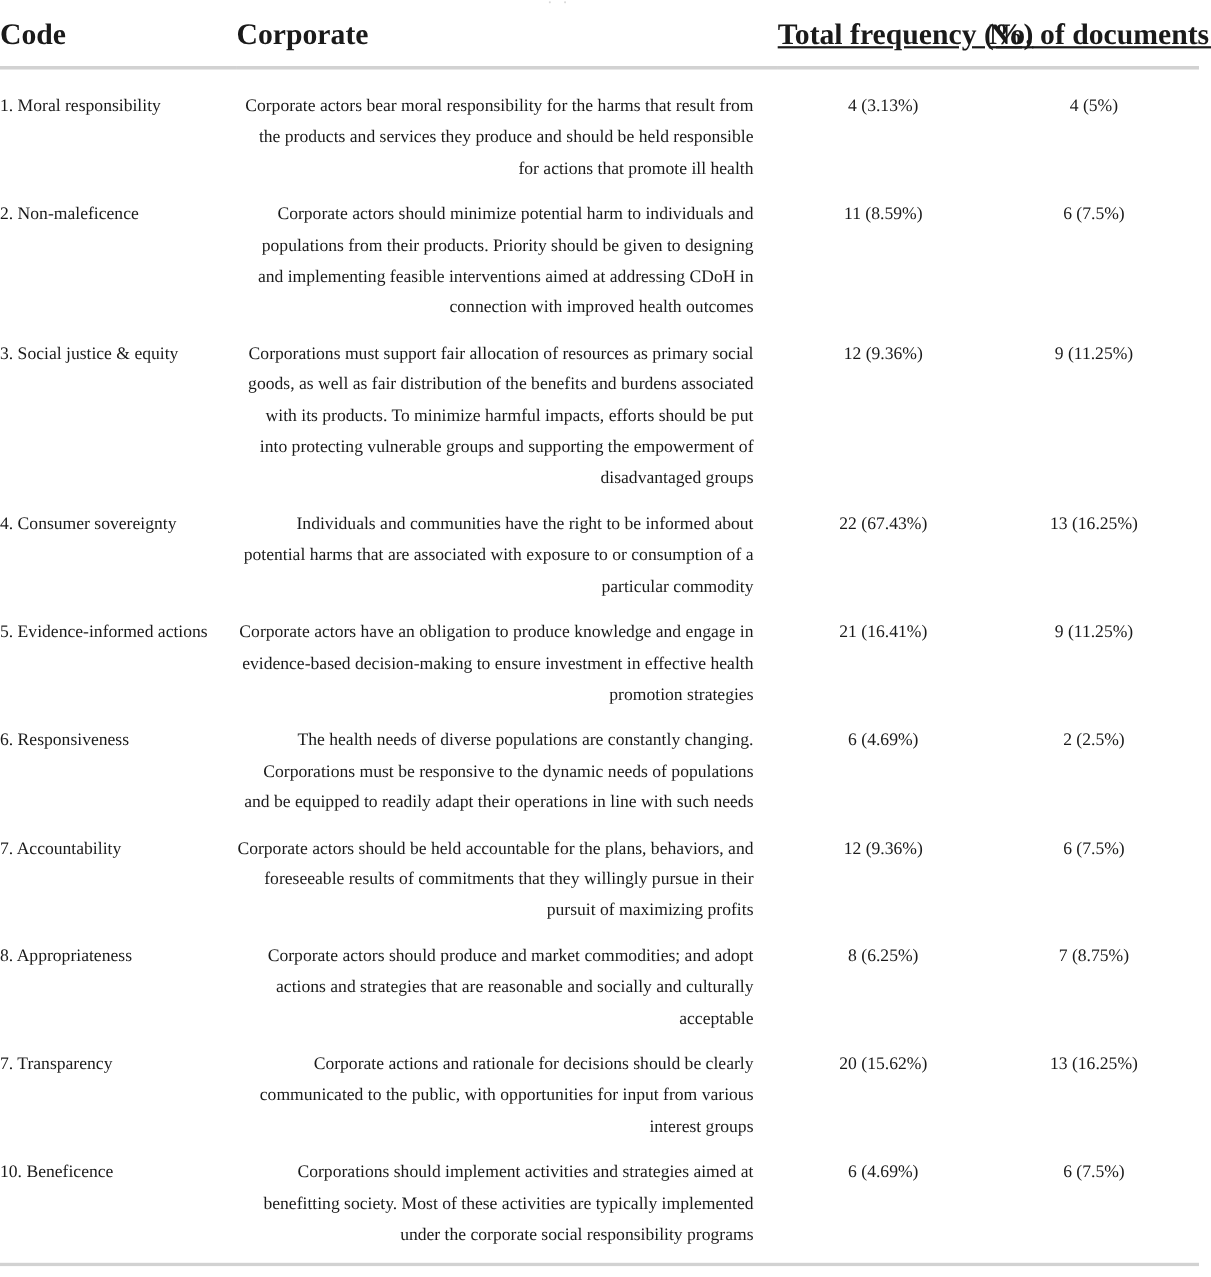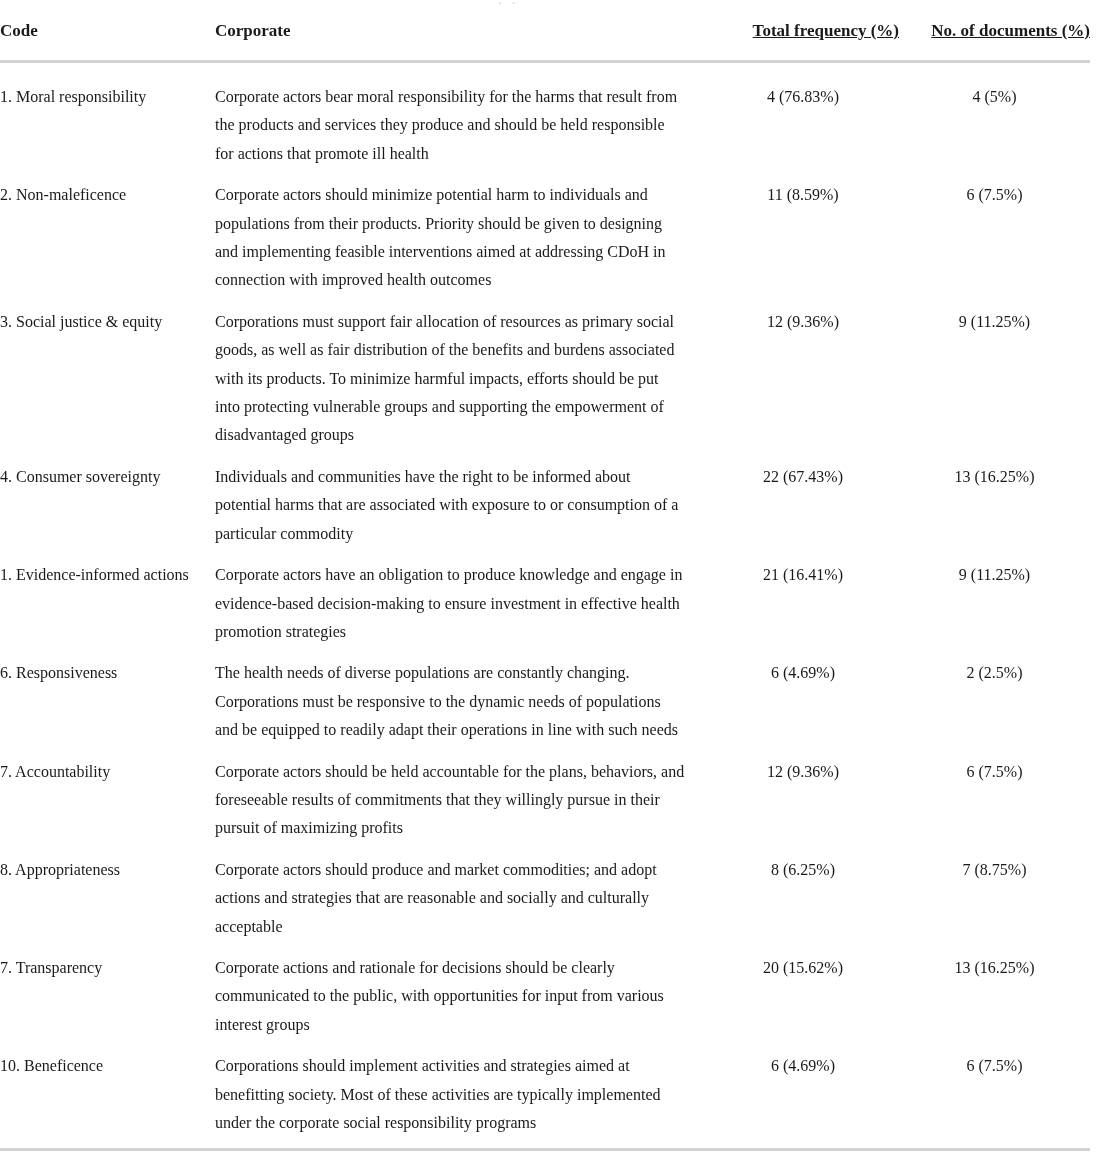"Code" thead th { font-size: 17px -> 27px }
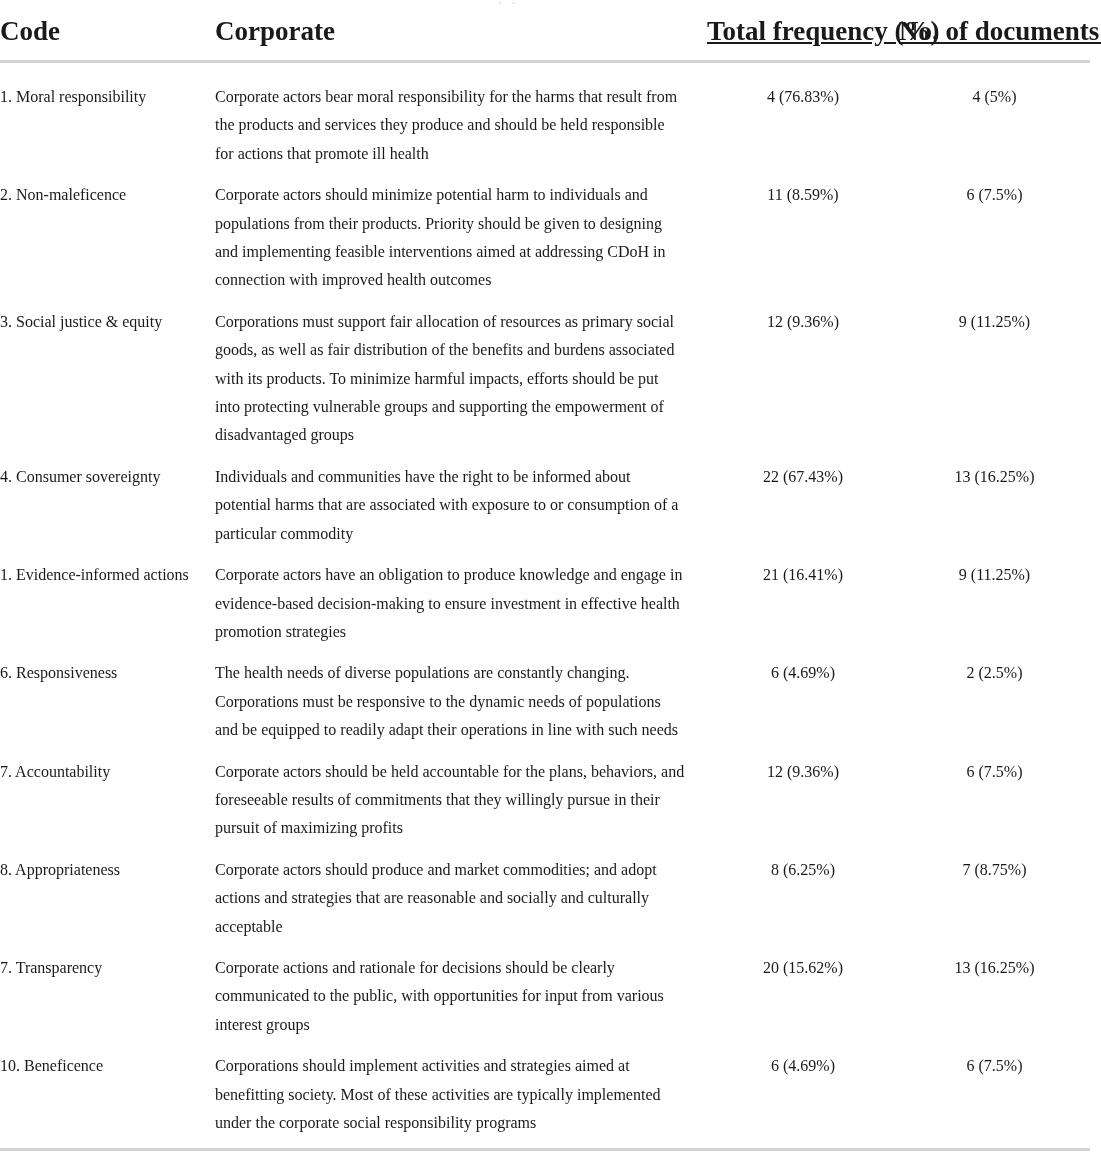"Corporate actors bear moral" tbody tr td.def-cell { text-align: left -> right }
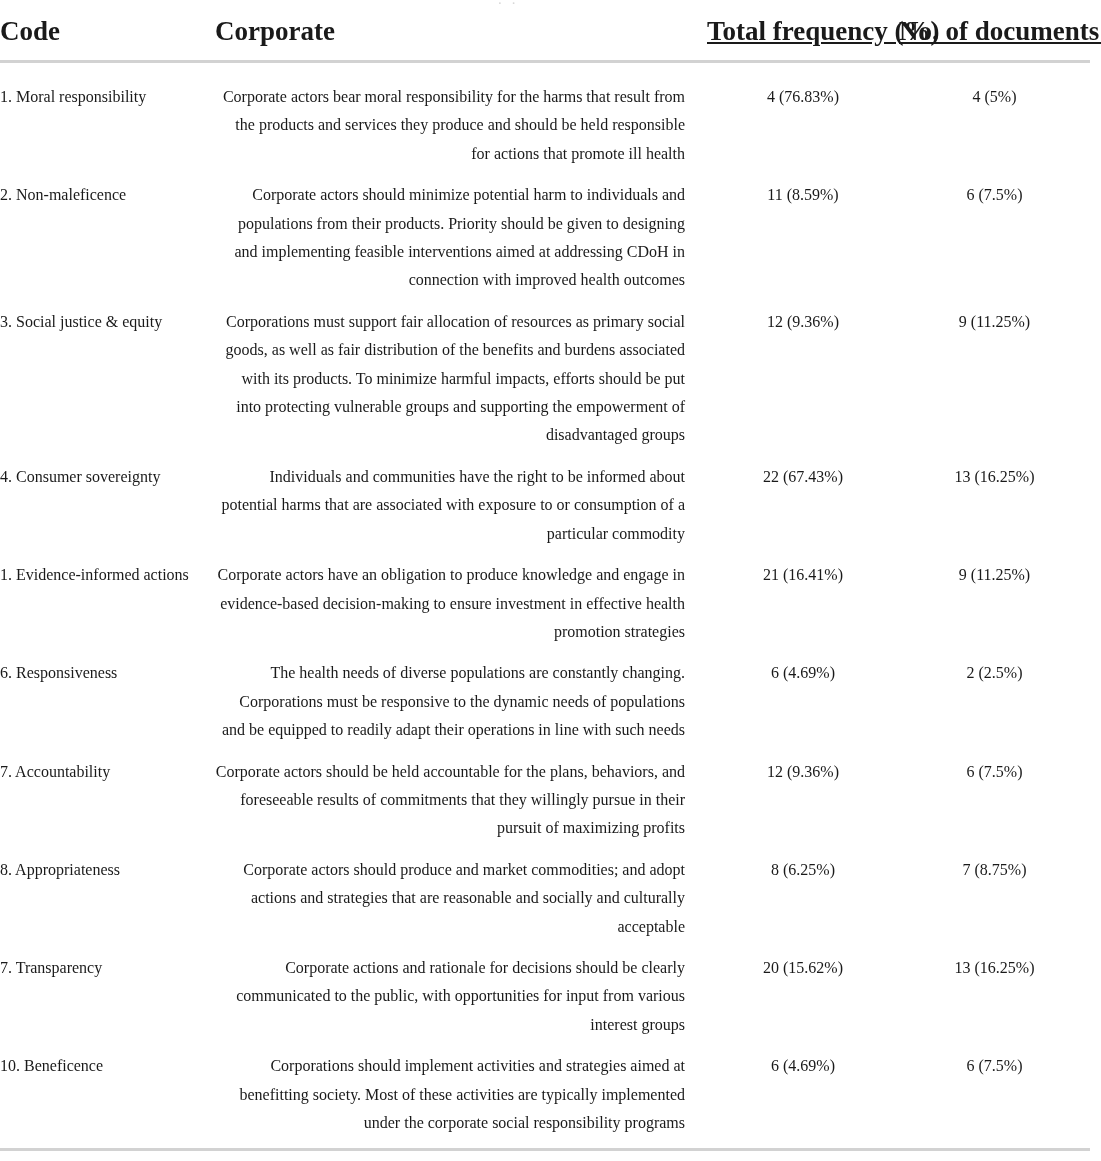"4 (76.83%)" td.num-cell { text: 76.83% -> 3.13% }
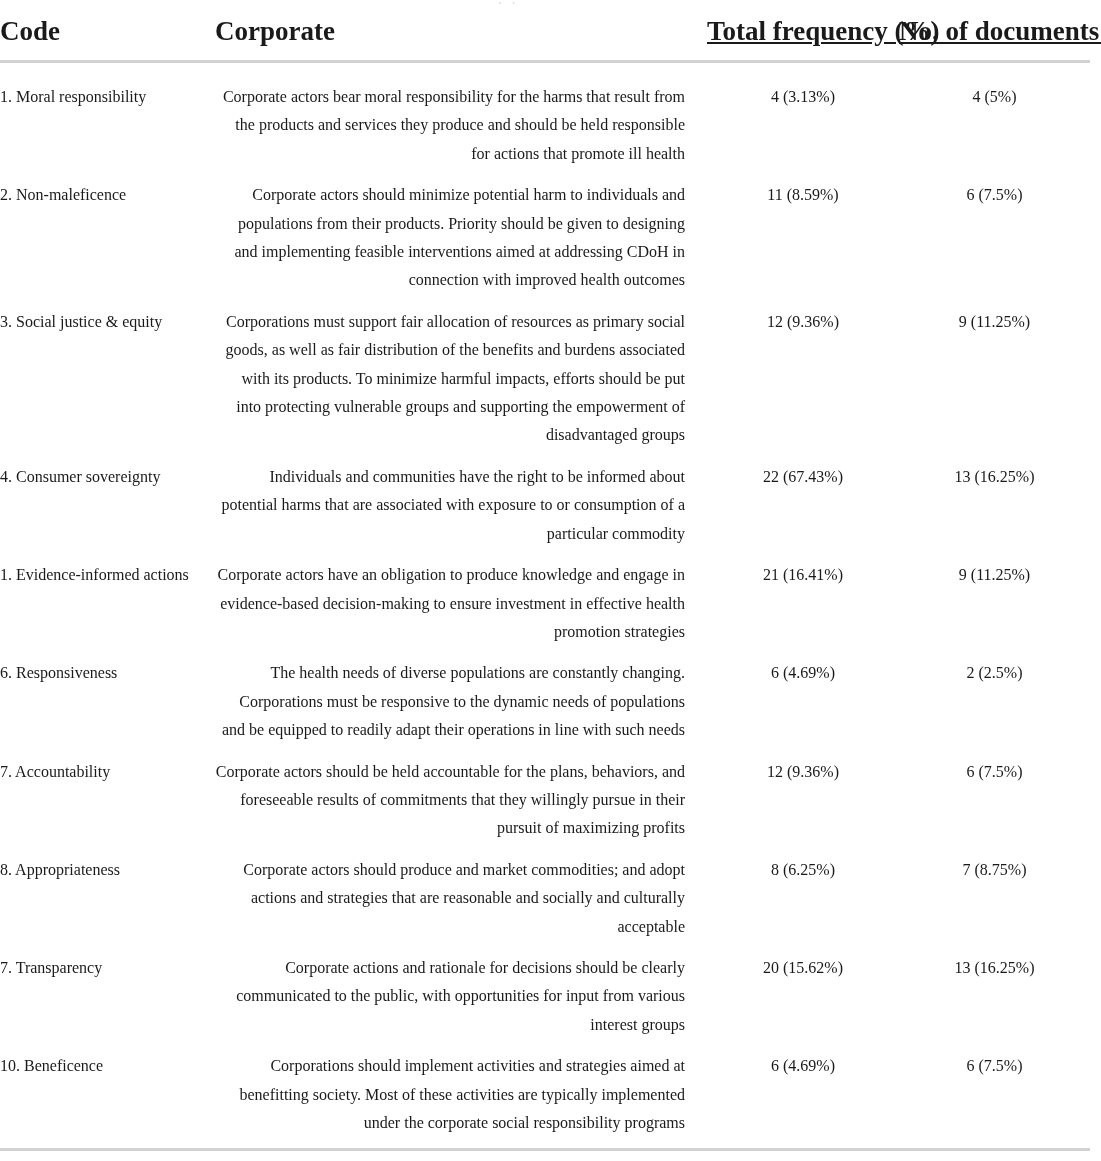"1. Evidence-informed actions" td.code-cell { text: 1 -> 5 }
